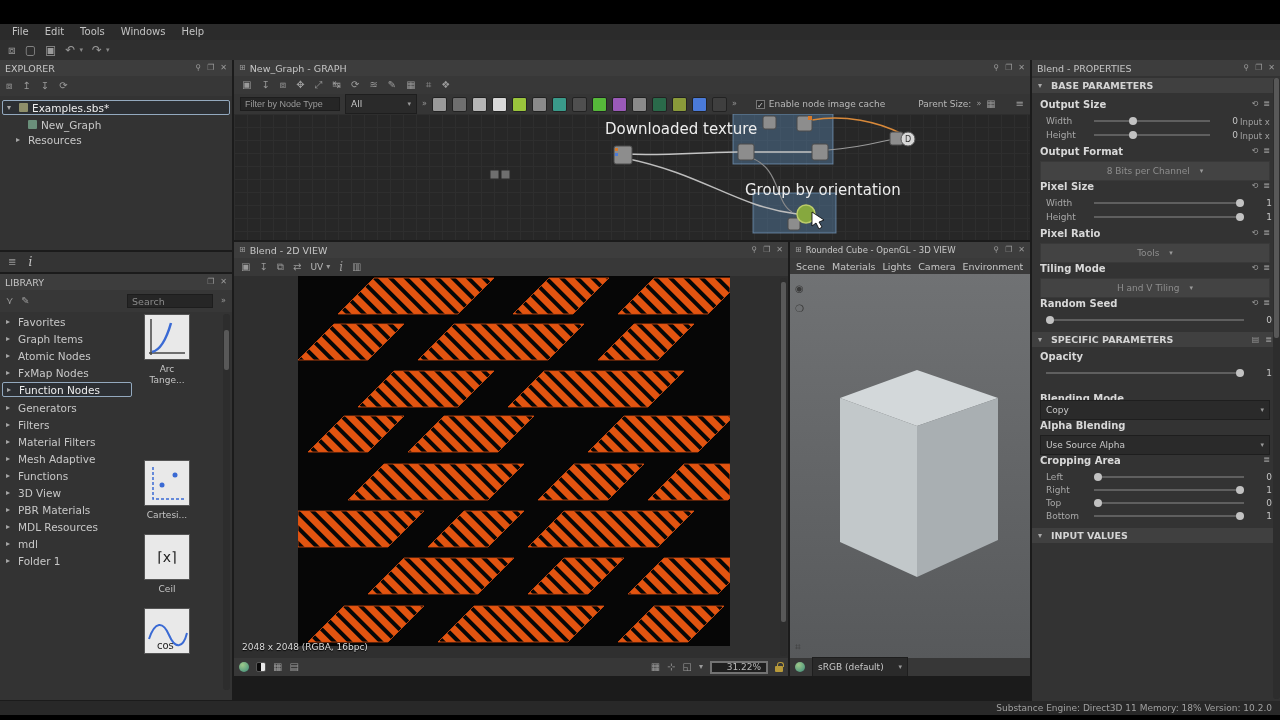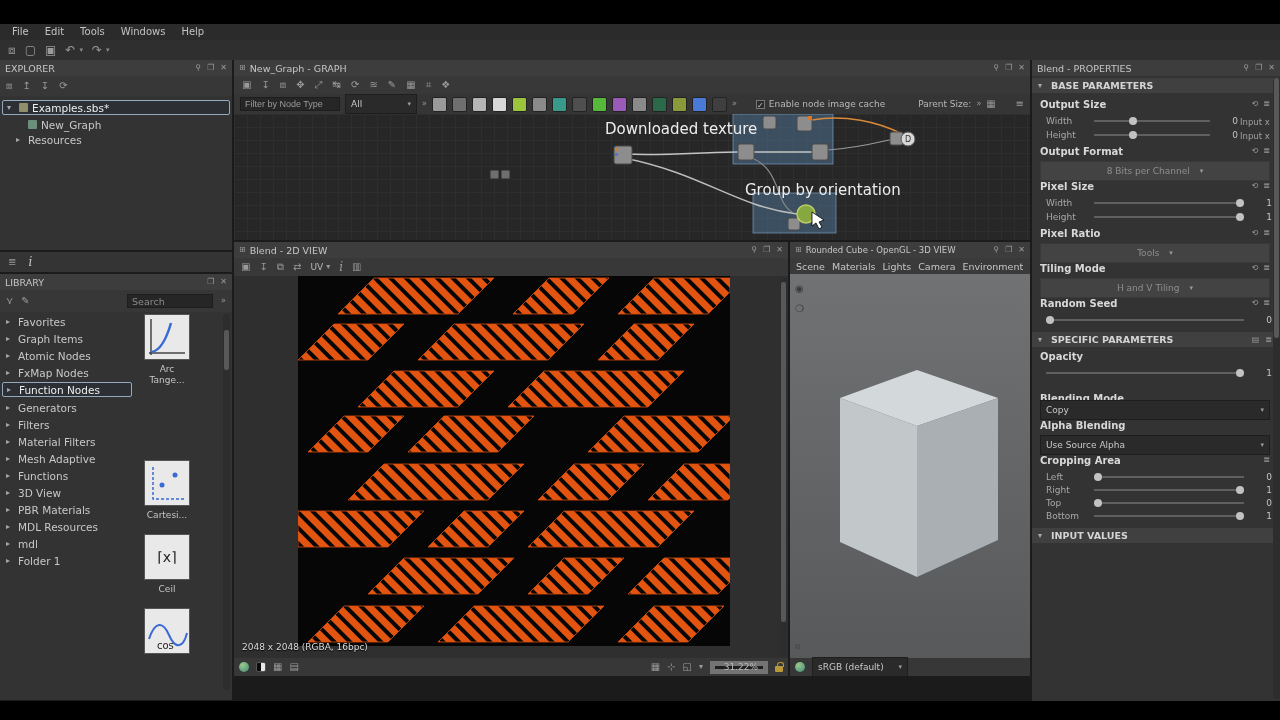"31.22%" .zoombox { border: 5px solid #737373 -> 2px solid #737373 }
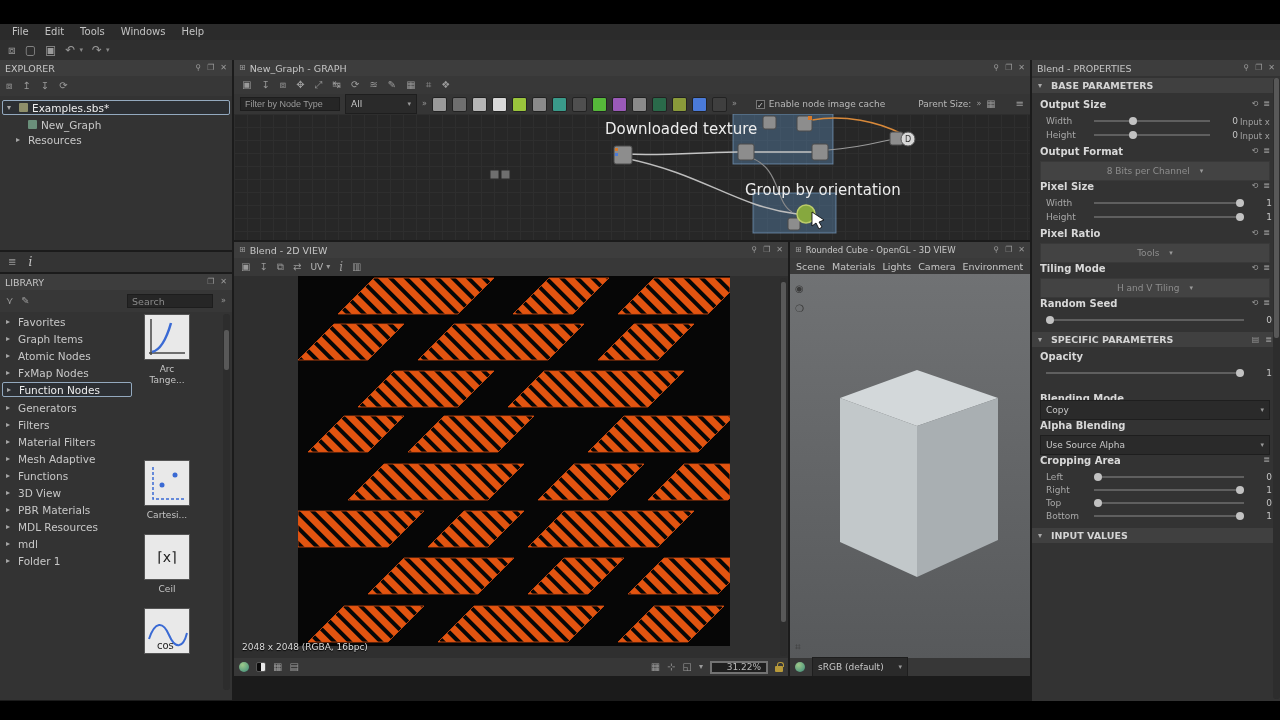"Substance Engine: Direct3D 11 Memory:" div.statusbar { html: none -> <div> <span>Substance Engine: Direct3D 11 Memory: 18% Version: 10.2.0</span> </div> }
